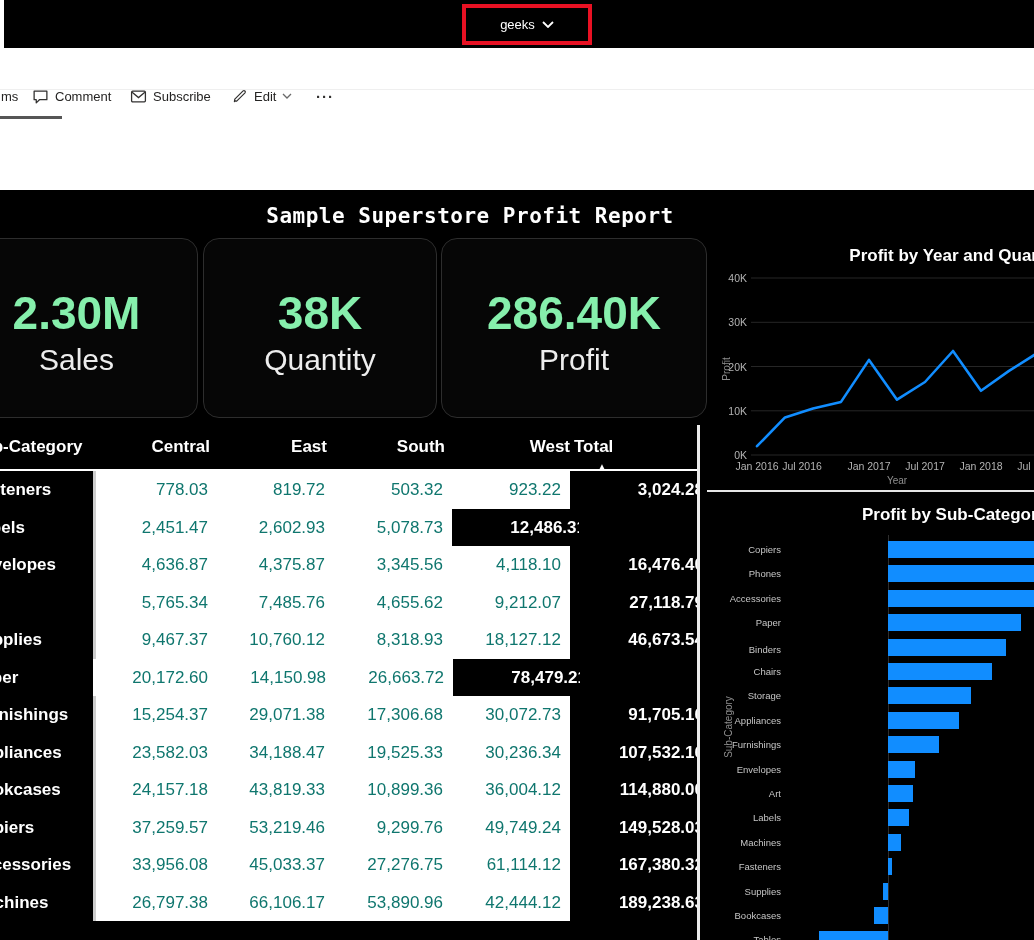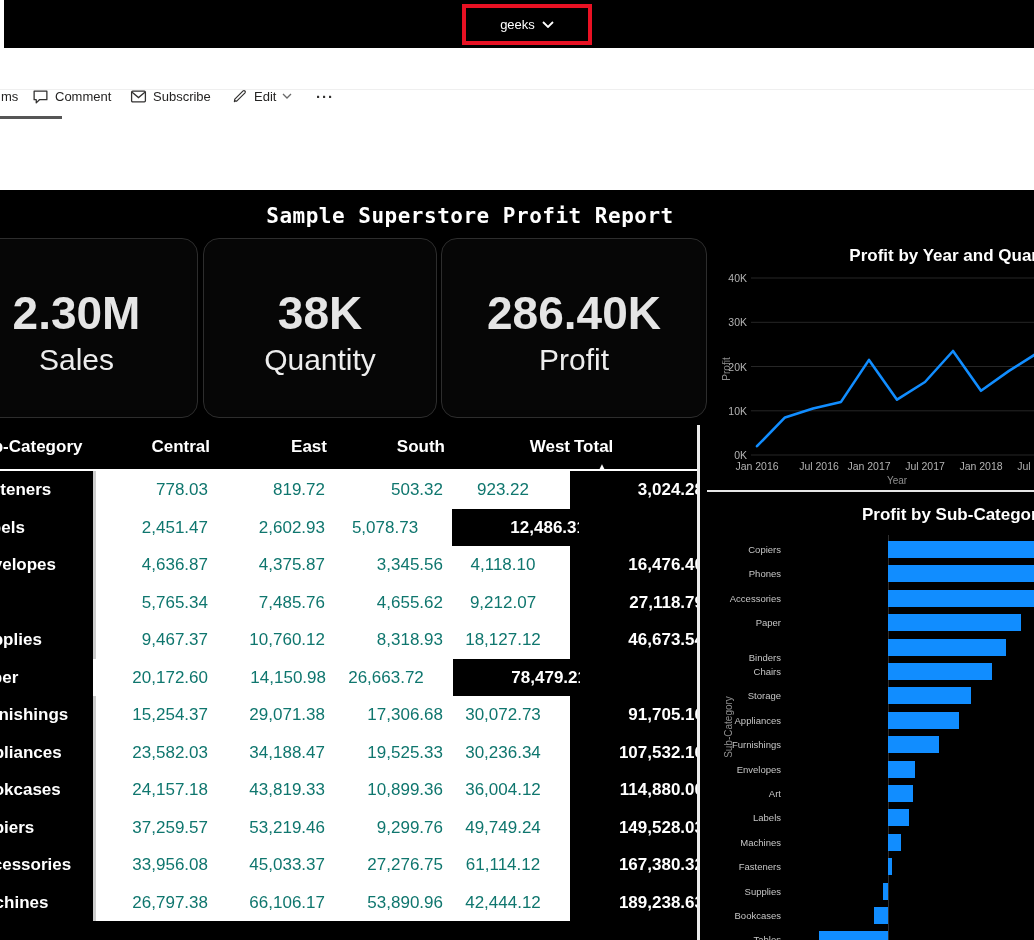"2.30M" .kpi-value { color: #e5e5e5 -> #86efac }
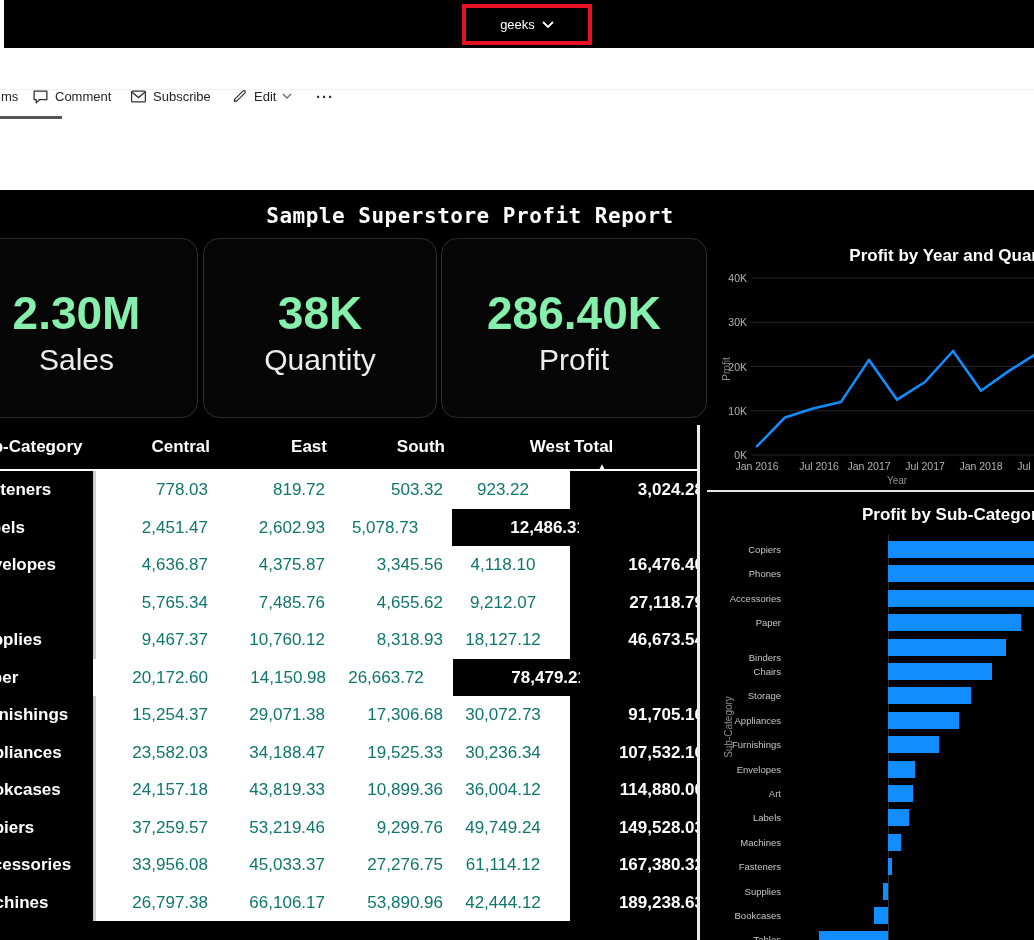"Jul 2016" div.xtick { left: 88px -> 71px }
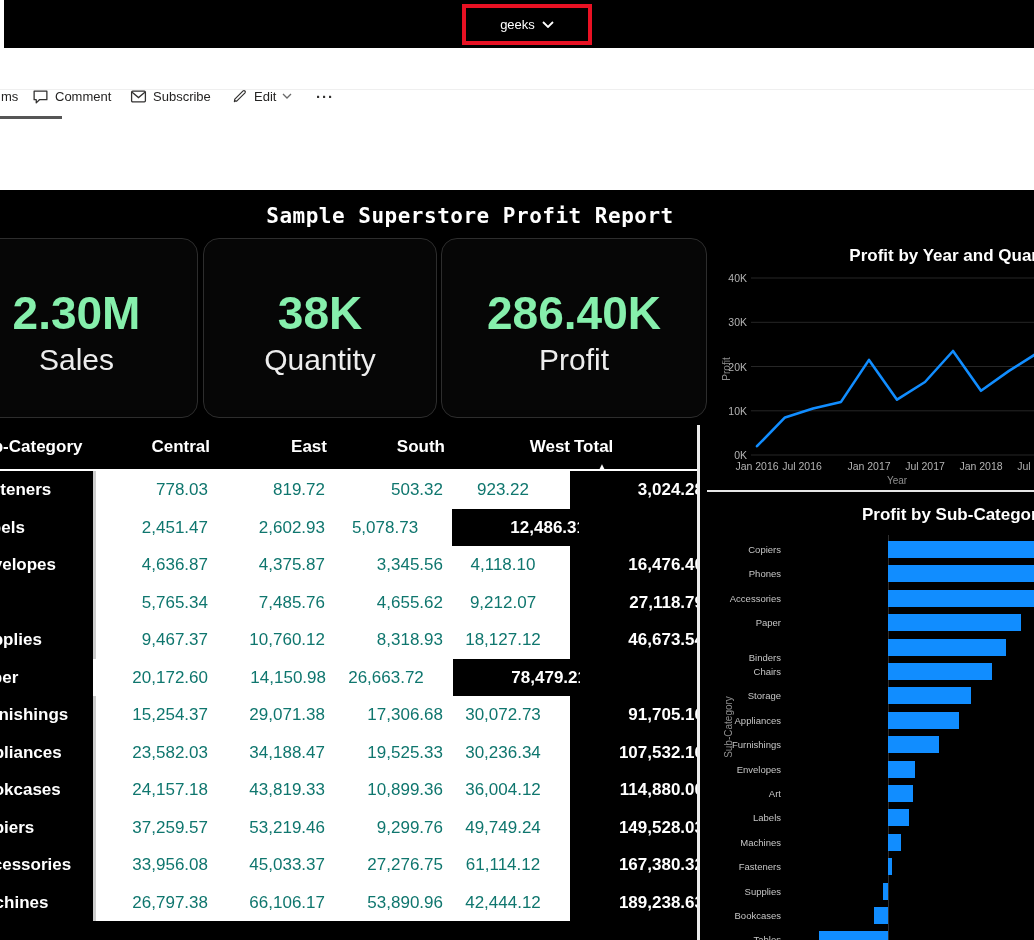"923.22" .c4.bnum { text-align: center -> none }
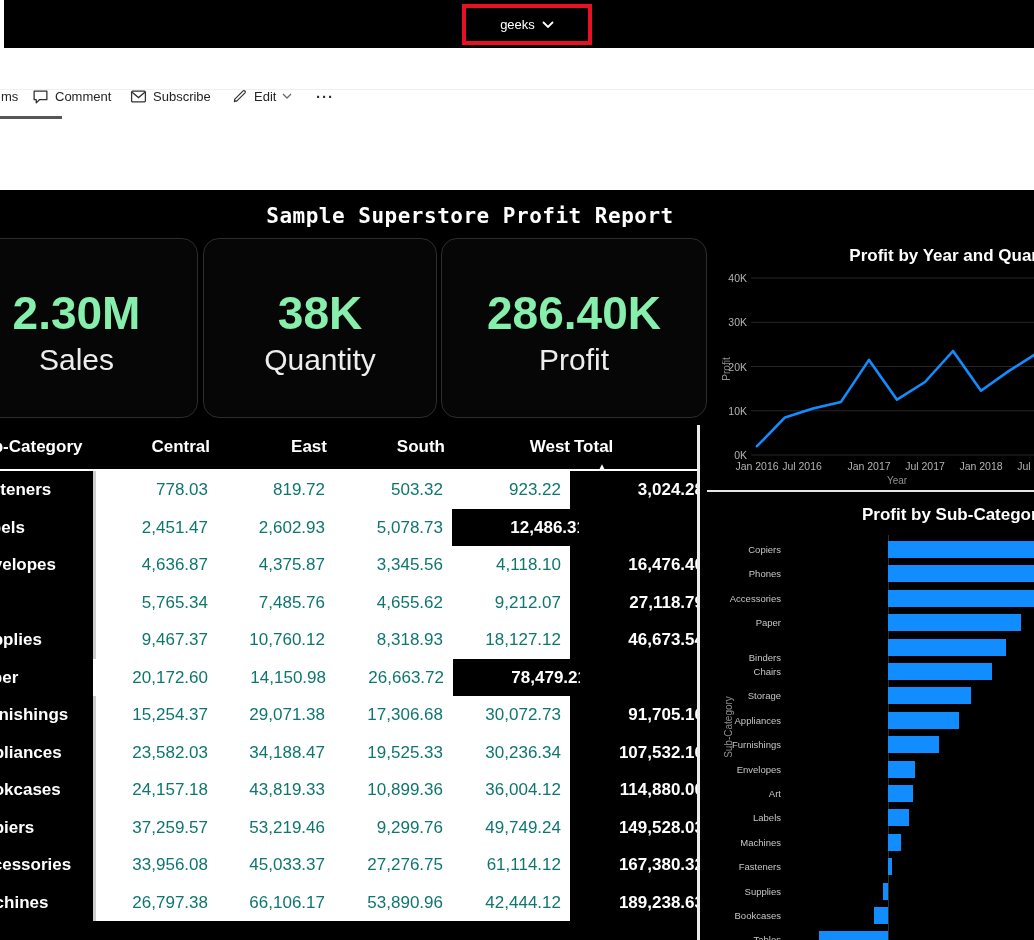"Binders" div.bcat { top: 155px -> 147px }
